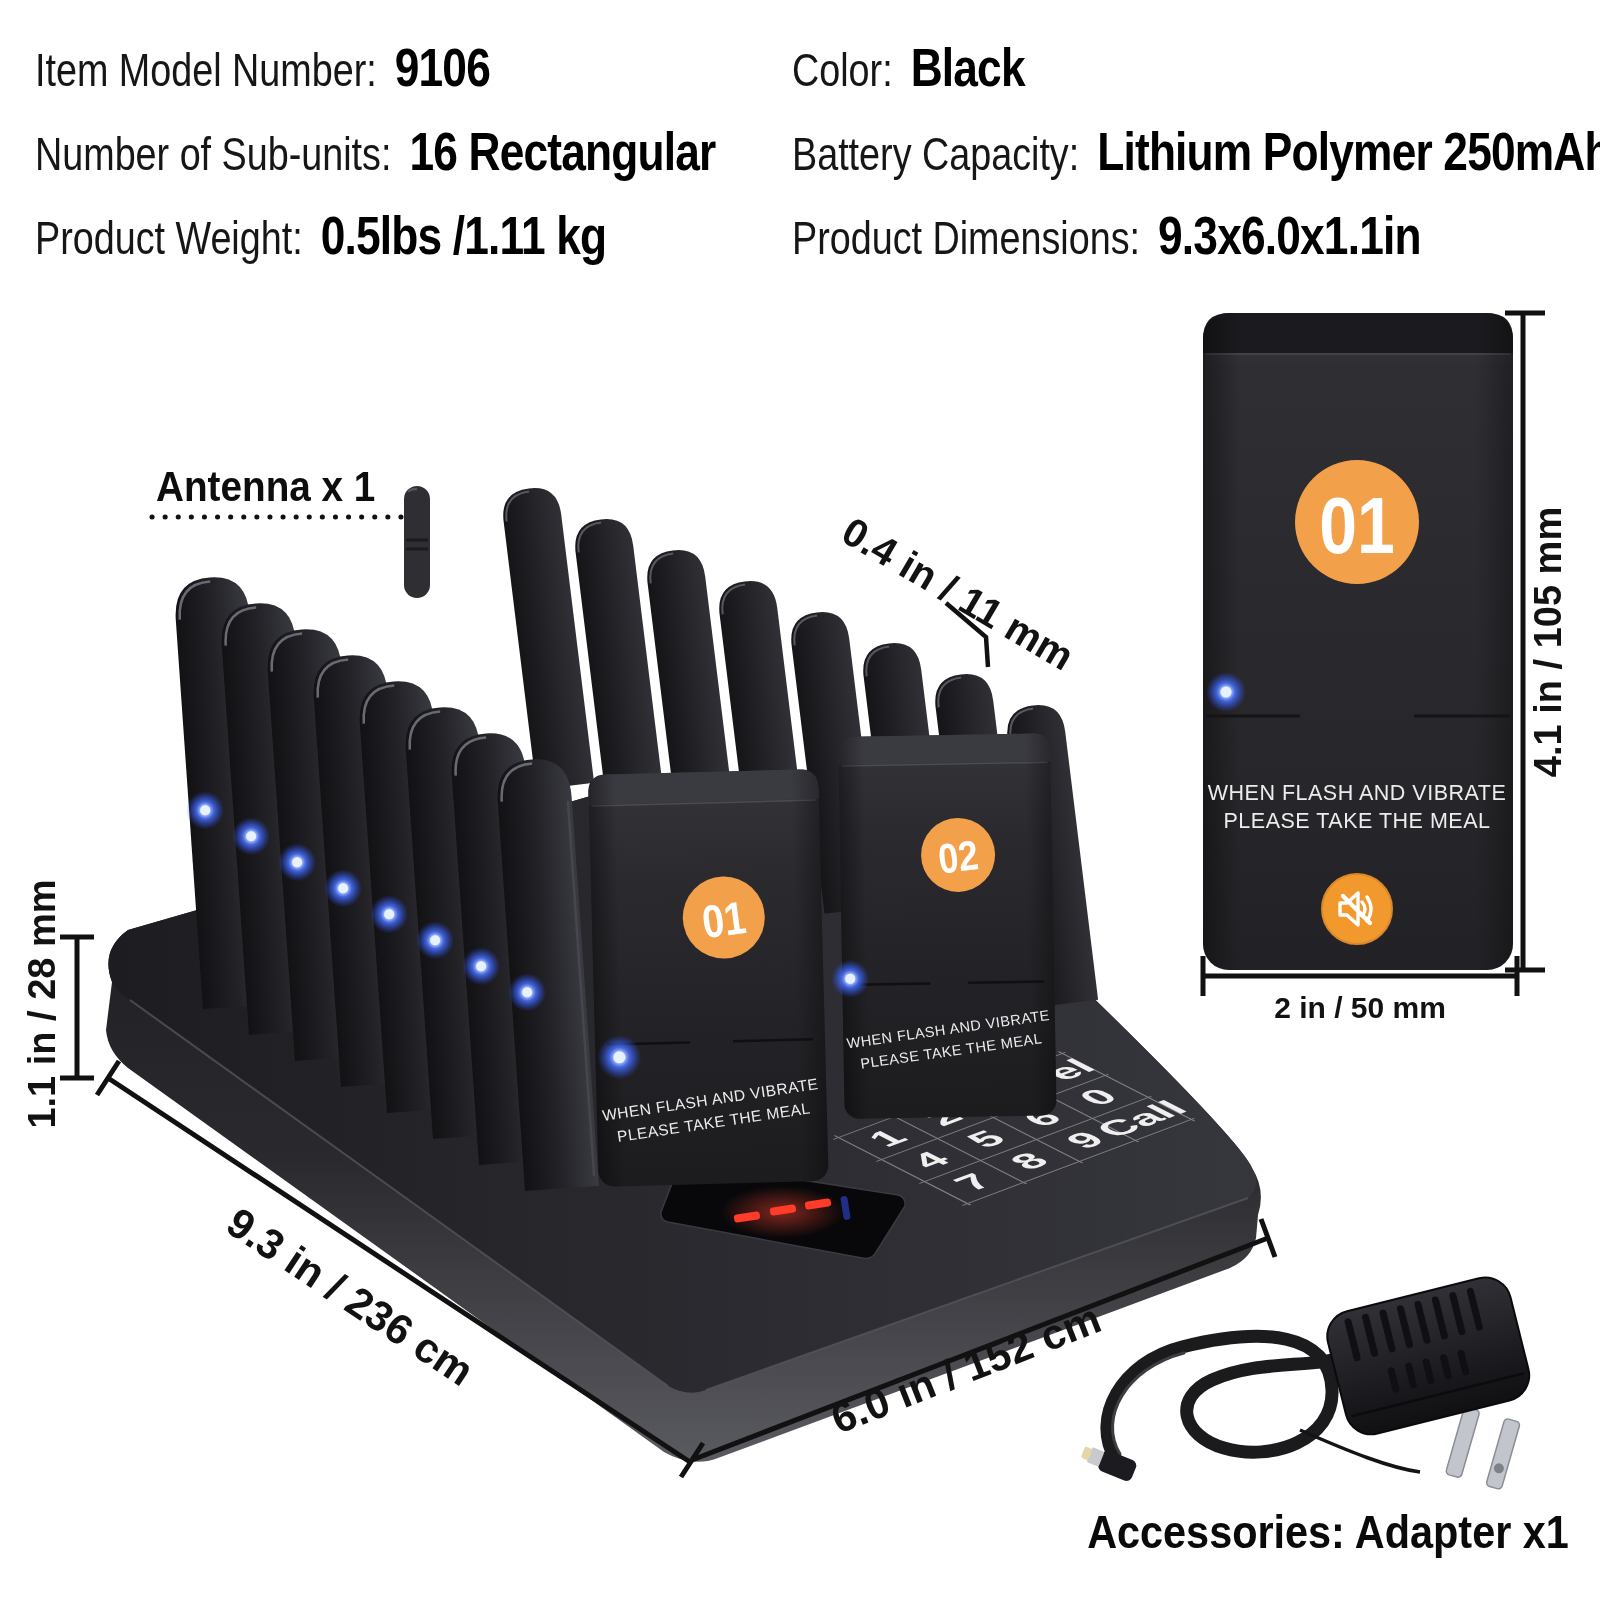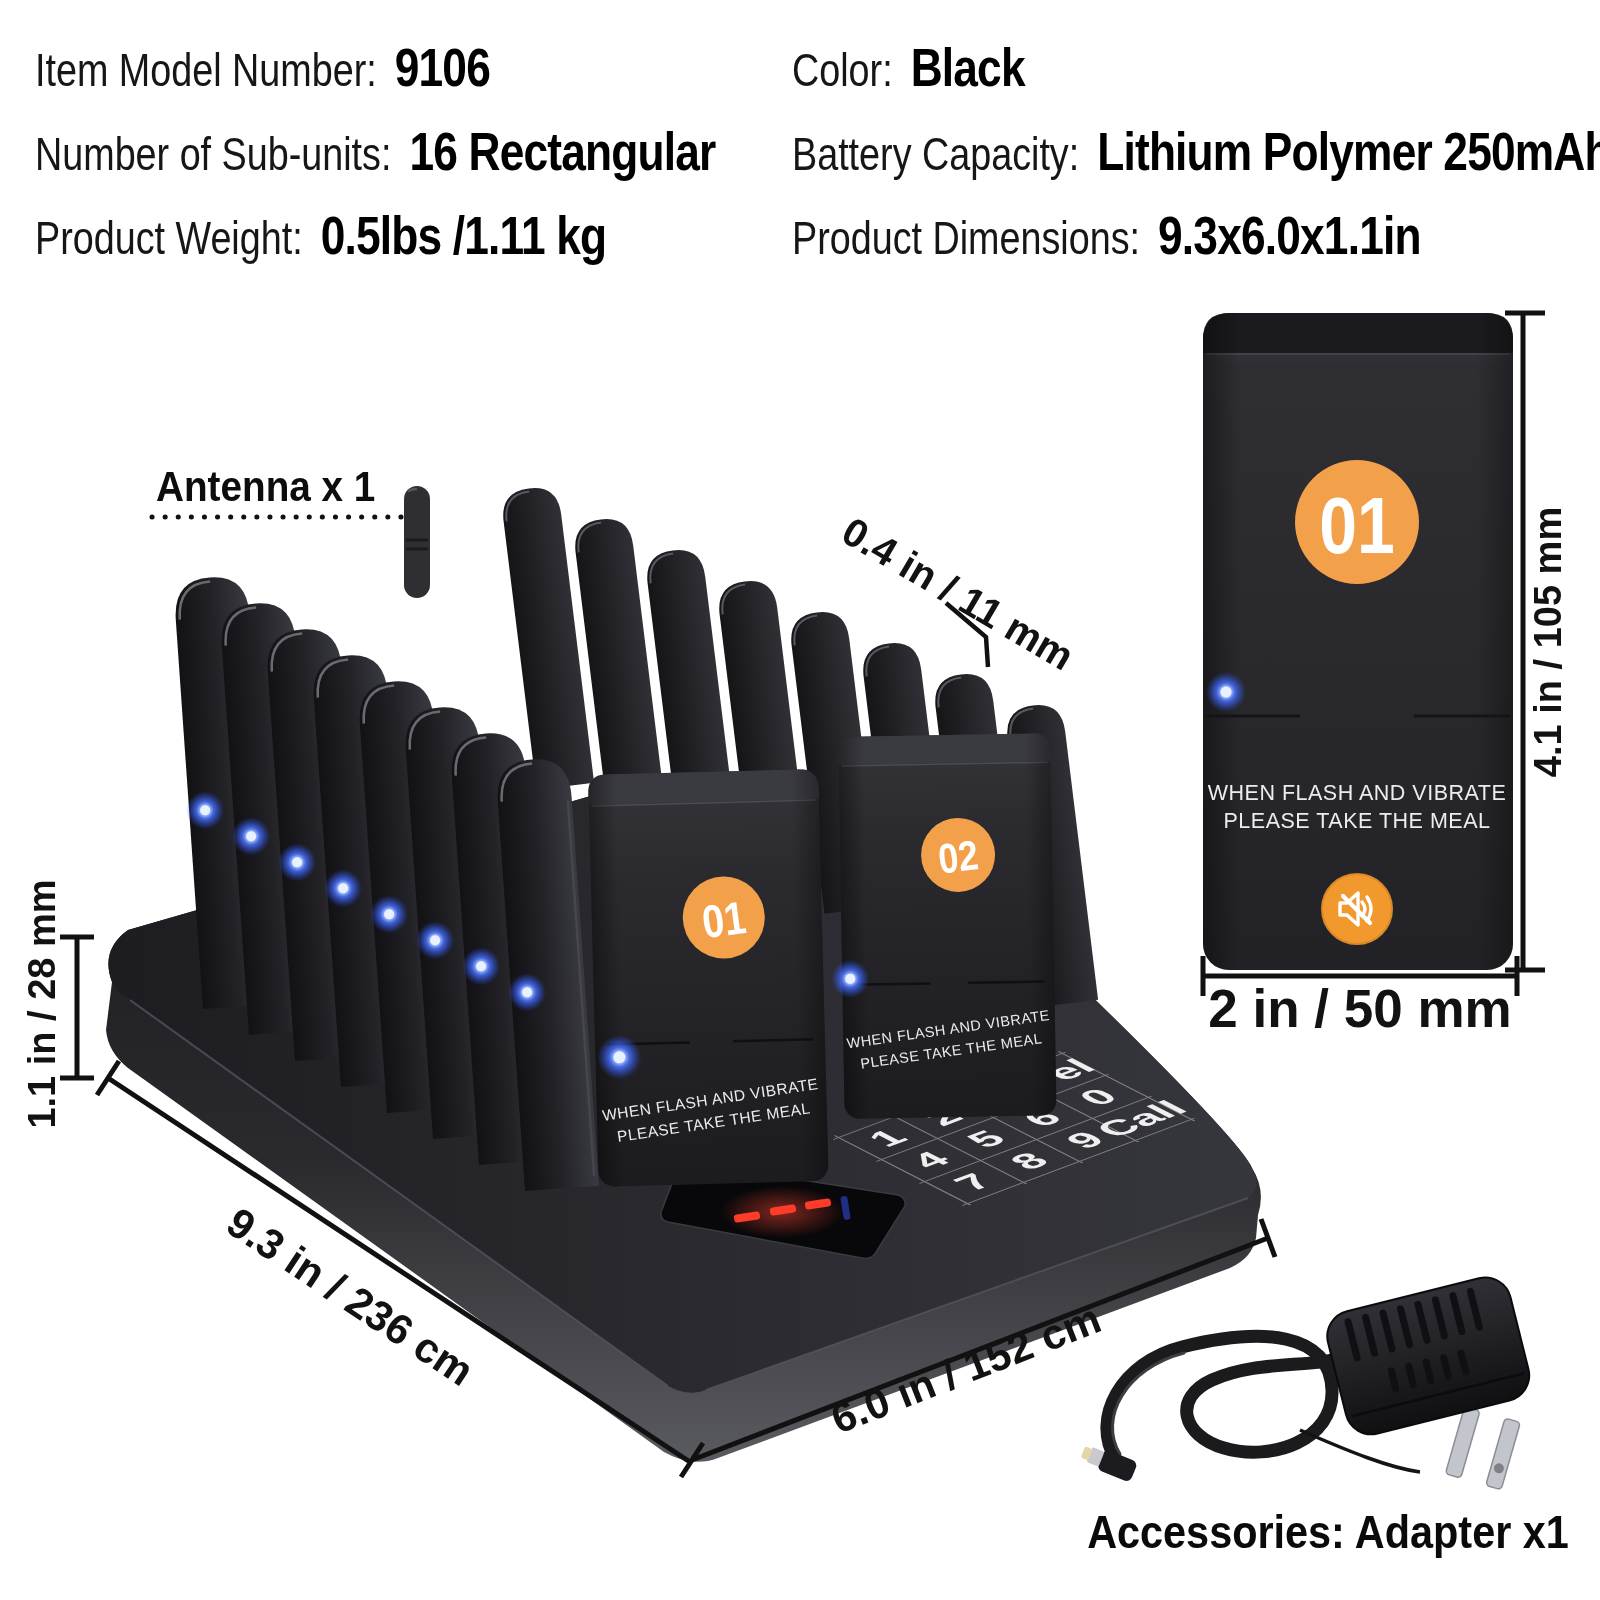"2 in / 50 mm" div.dim { font-size: 53px -> 30px }
